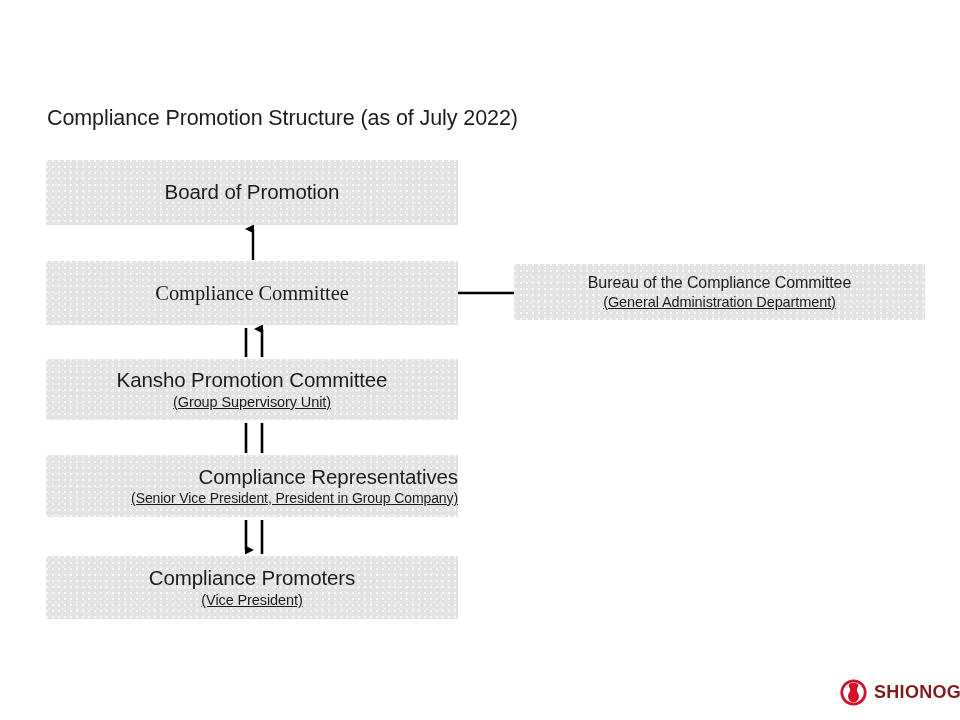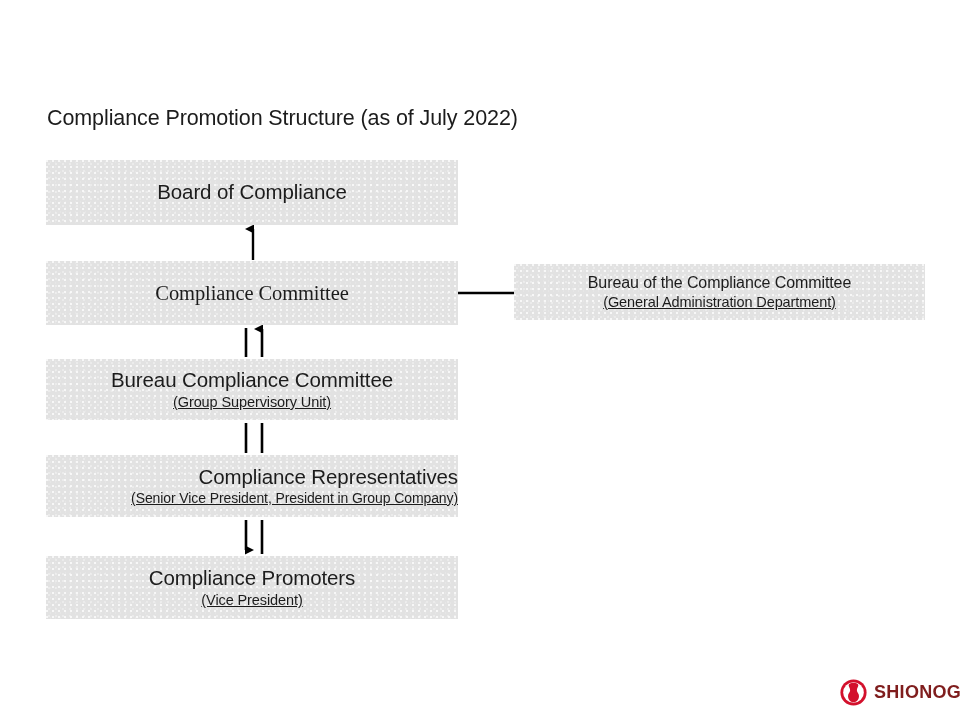"Board of Compliance" div.node-title { text: Compliance -> Promotion }
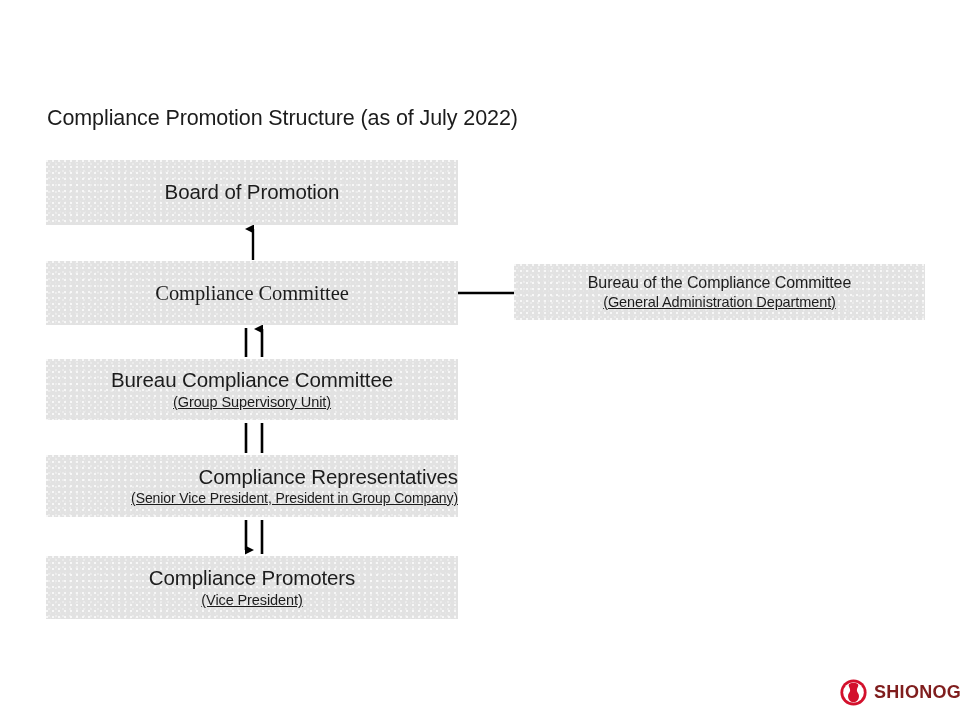"Bureau Compliance Committee" div.node-title { text: Bureau Compliance -> Kansho Promotion }
